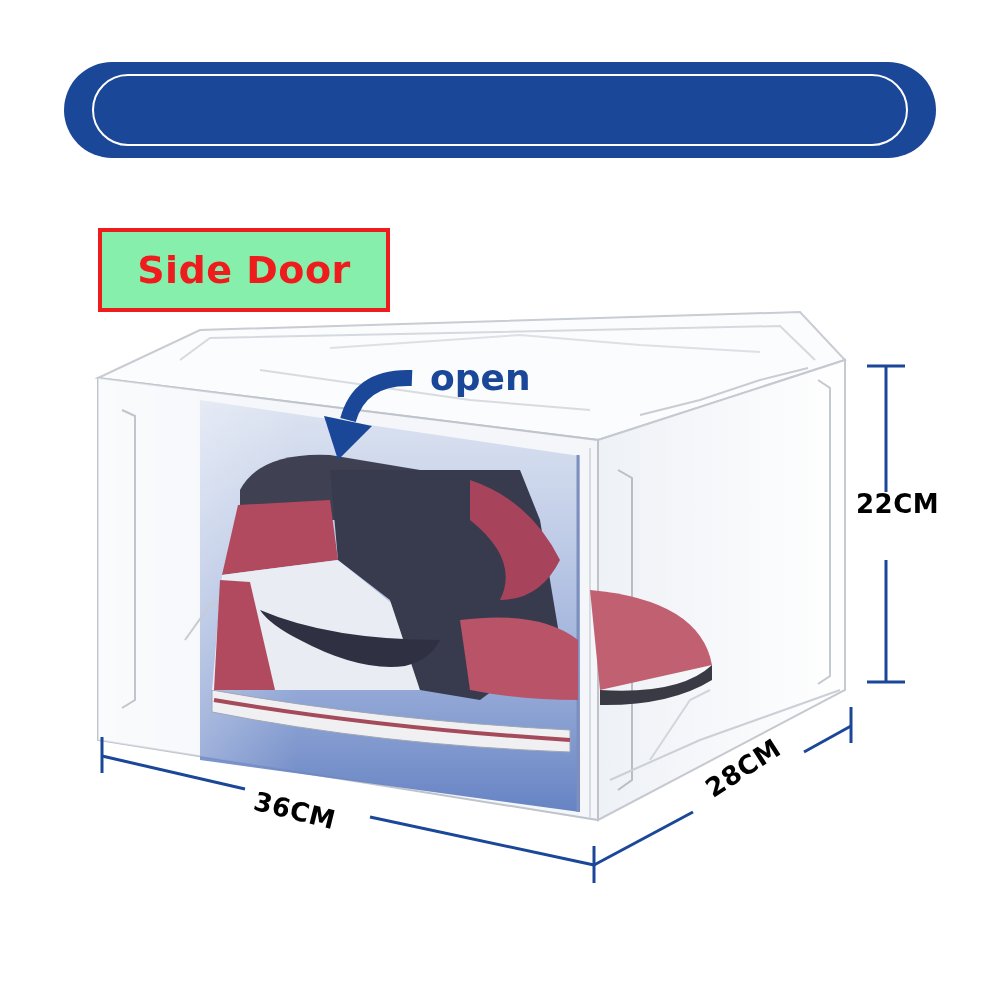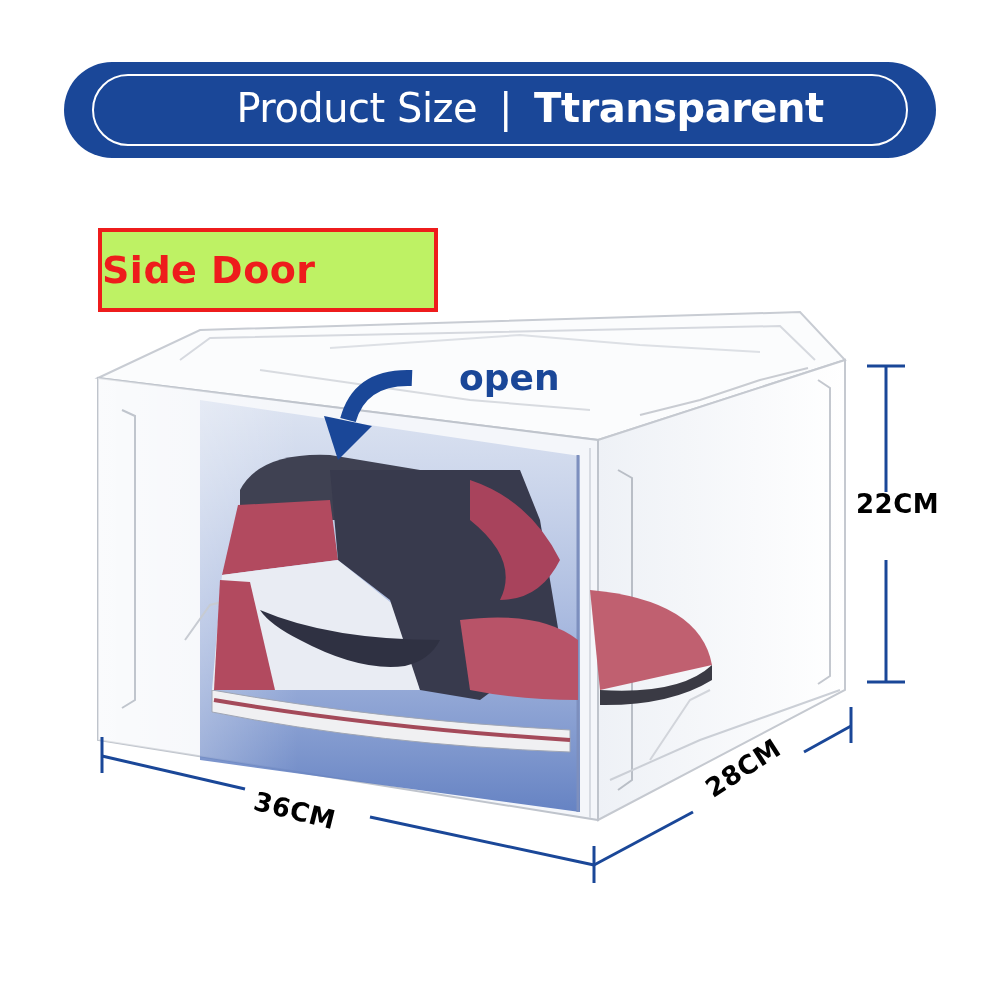"Product Size | Ttransparent" div.banner-text { html: <div> <span>Product Size</span><span>|</span><span>Ttransparent</span> </div> -> none }
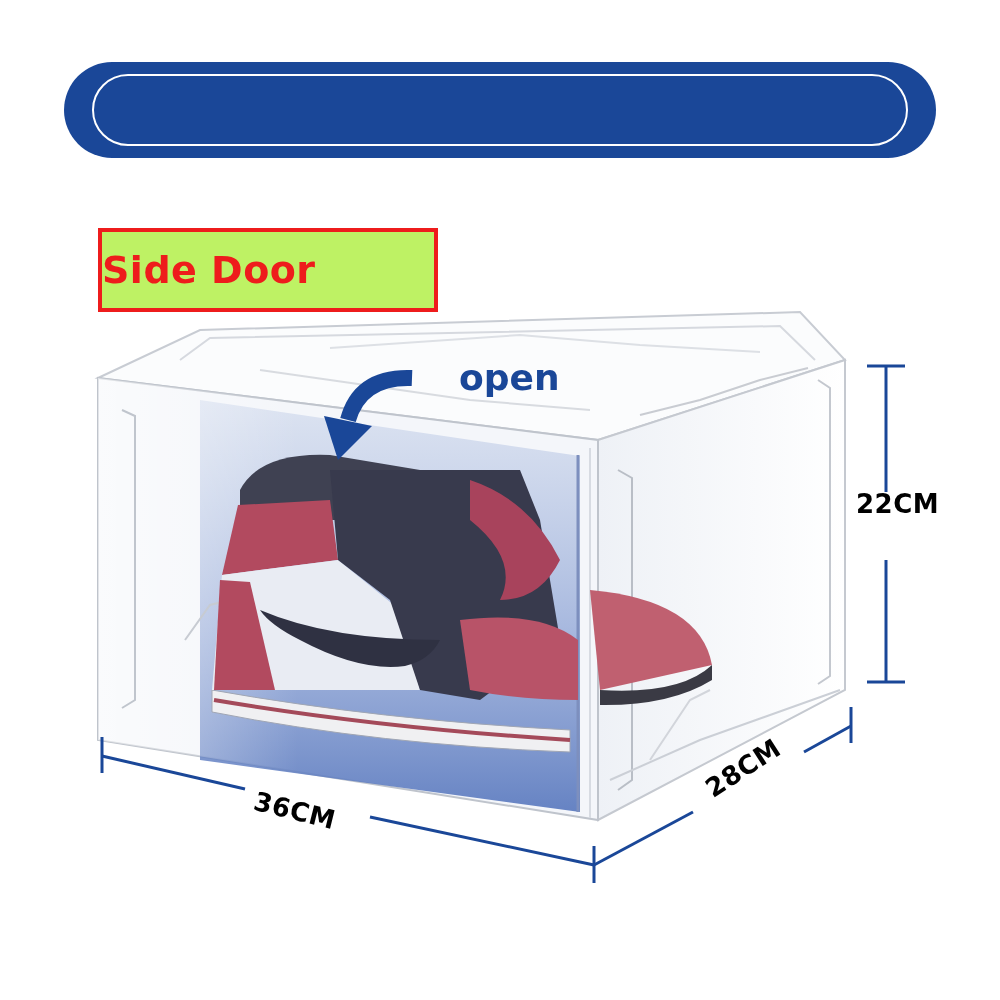"Side Door" .side-door-box { background: #bef264 -> #86efac; justify-content: none -> center; width: 340px -> 292px }
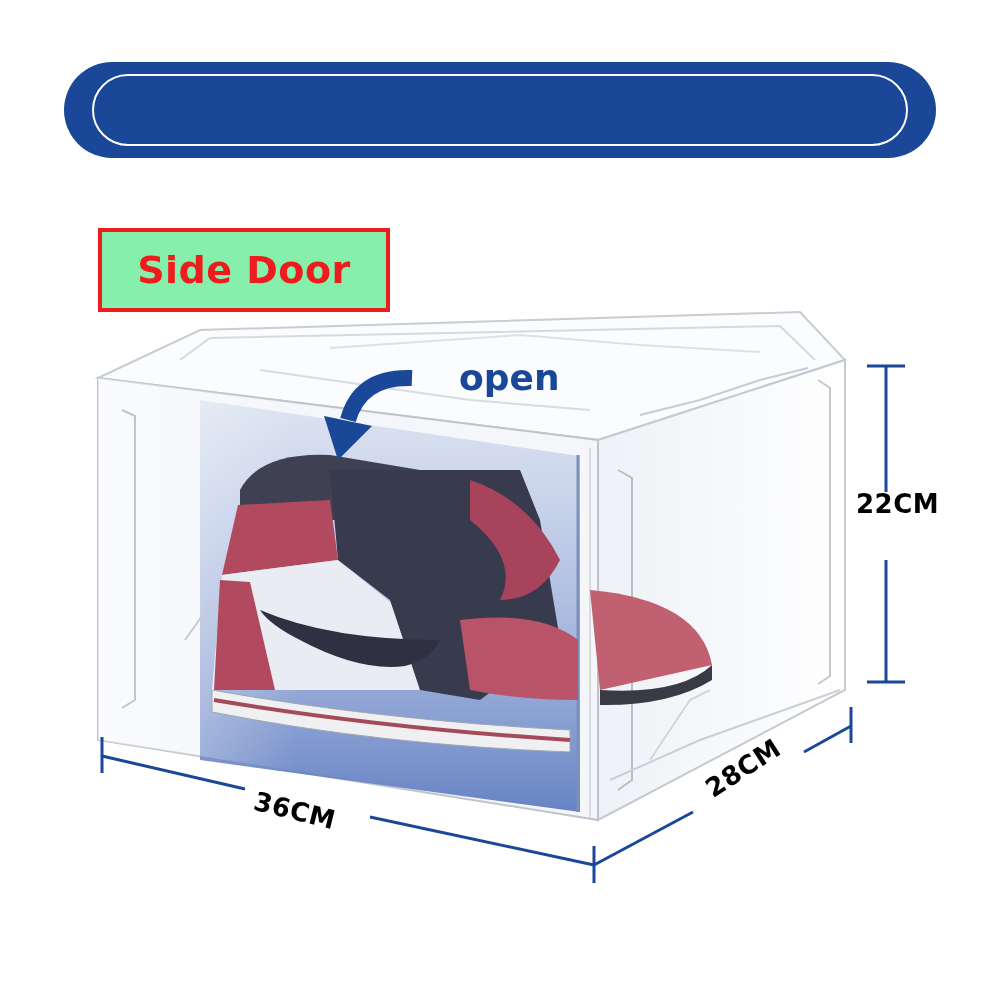"open" .open-label { margin-left: 29px -> none }
